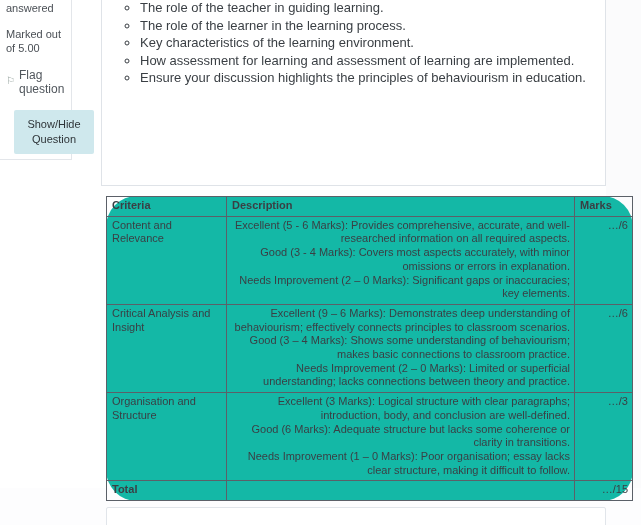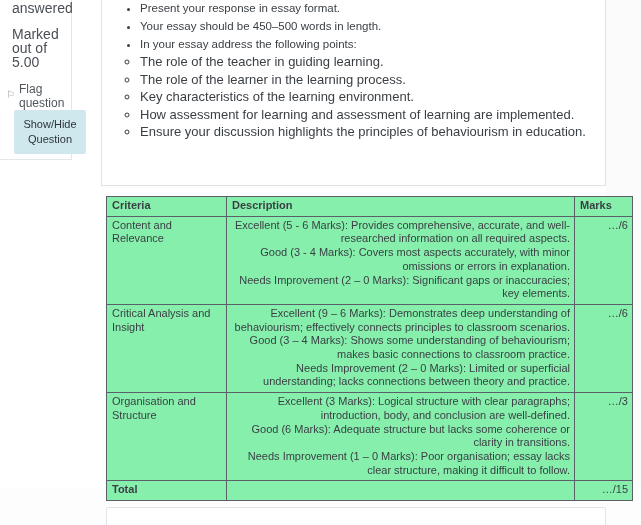"answered" .sb-line { font-size: 14px -> 11px; padding: 0 12px -> 0 6px }
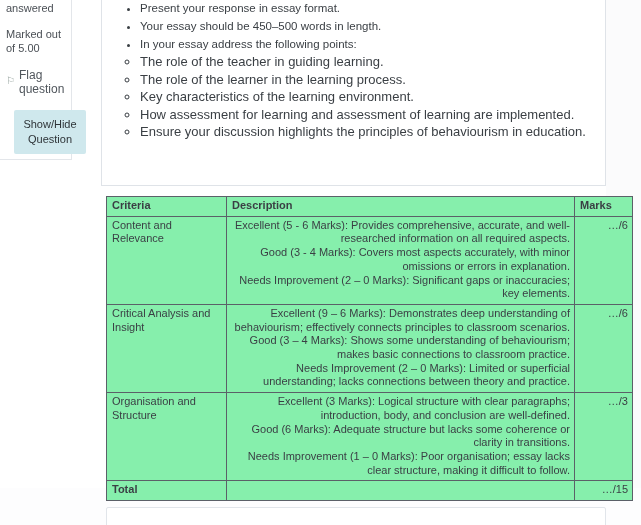"Present your response in essay" ul.lvl1 { html: <ul> <li>Present your response in essay format.</li> <li>Your essay should be 450–500 words in length.</li> <li>In your essay address the following points:</li> </ul> -> none }
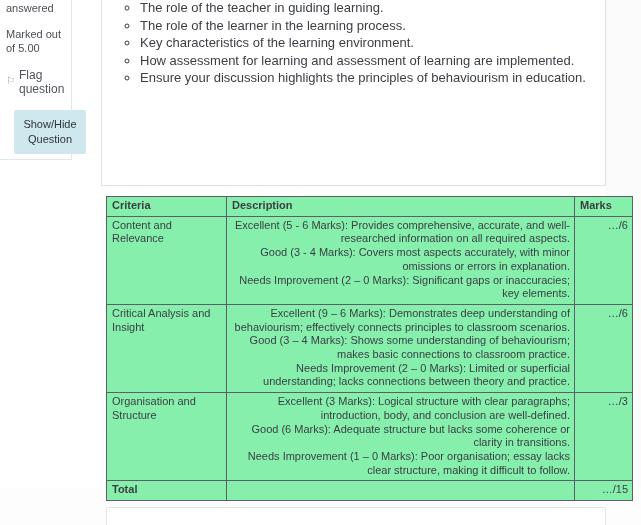"Show/Hide" #showhide-btn { width: 72px -> 80px }
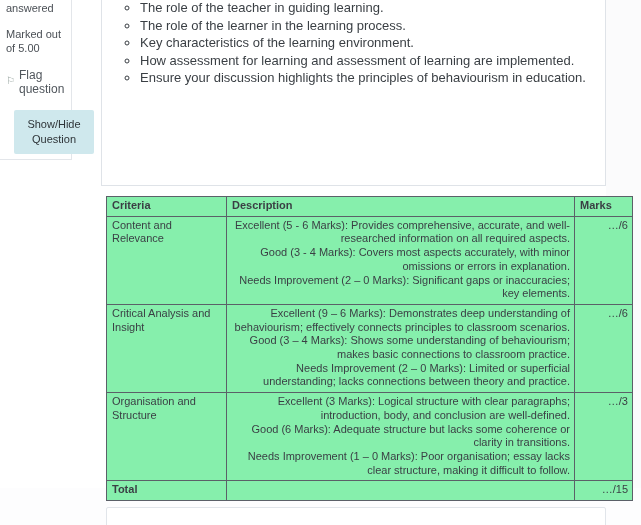"Criteria" #rubric-table { background: #86efac -> #14b8a6; border-radius: none -> 31px }
